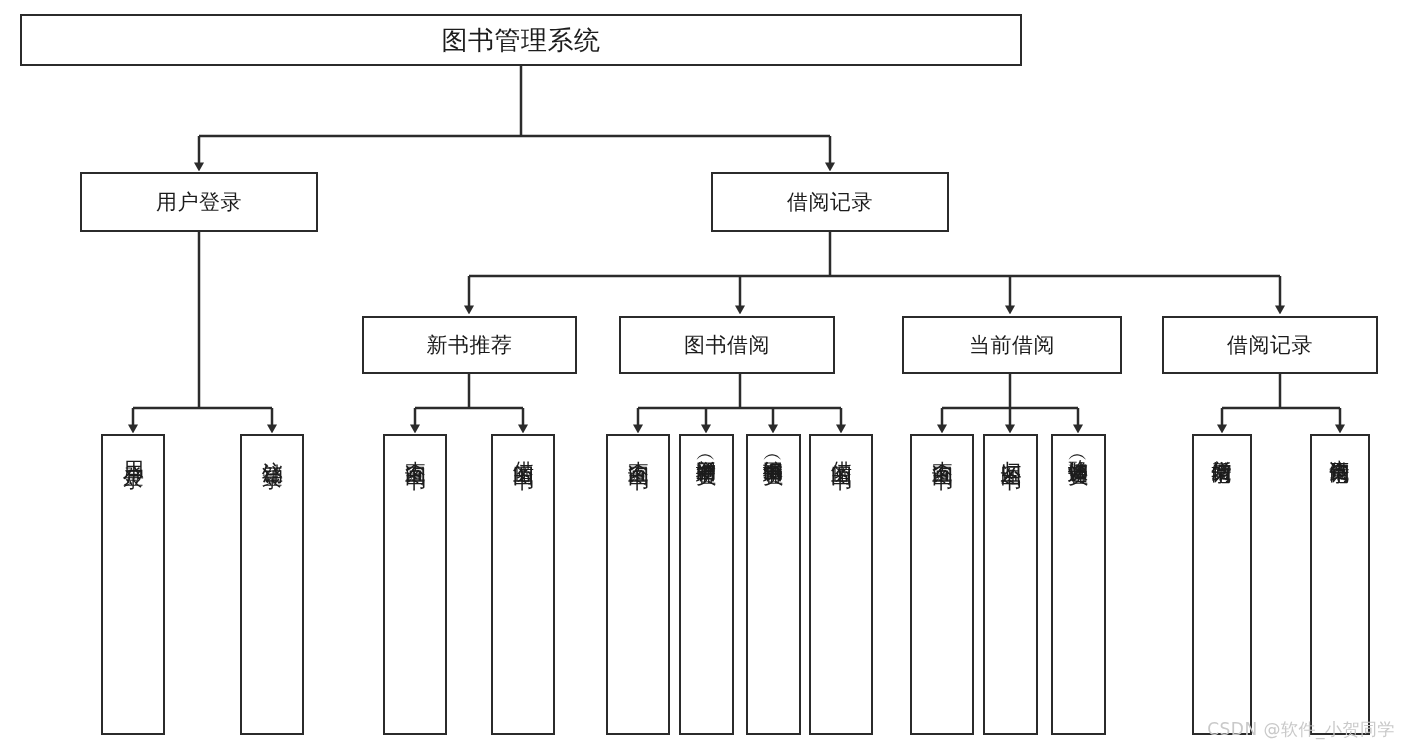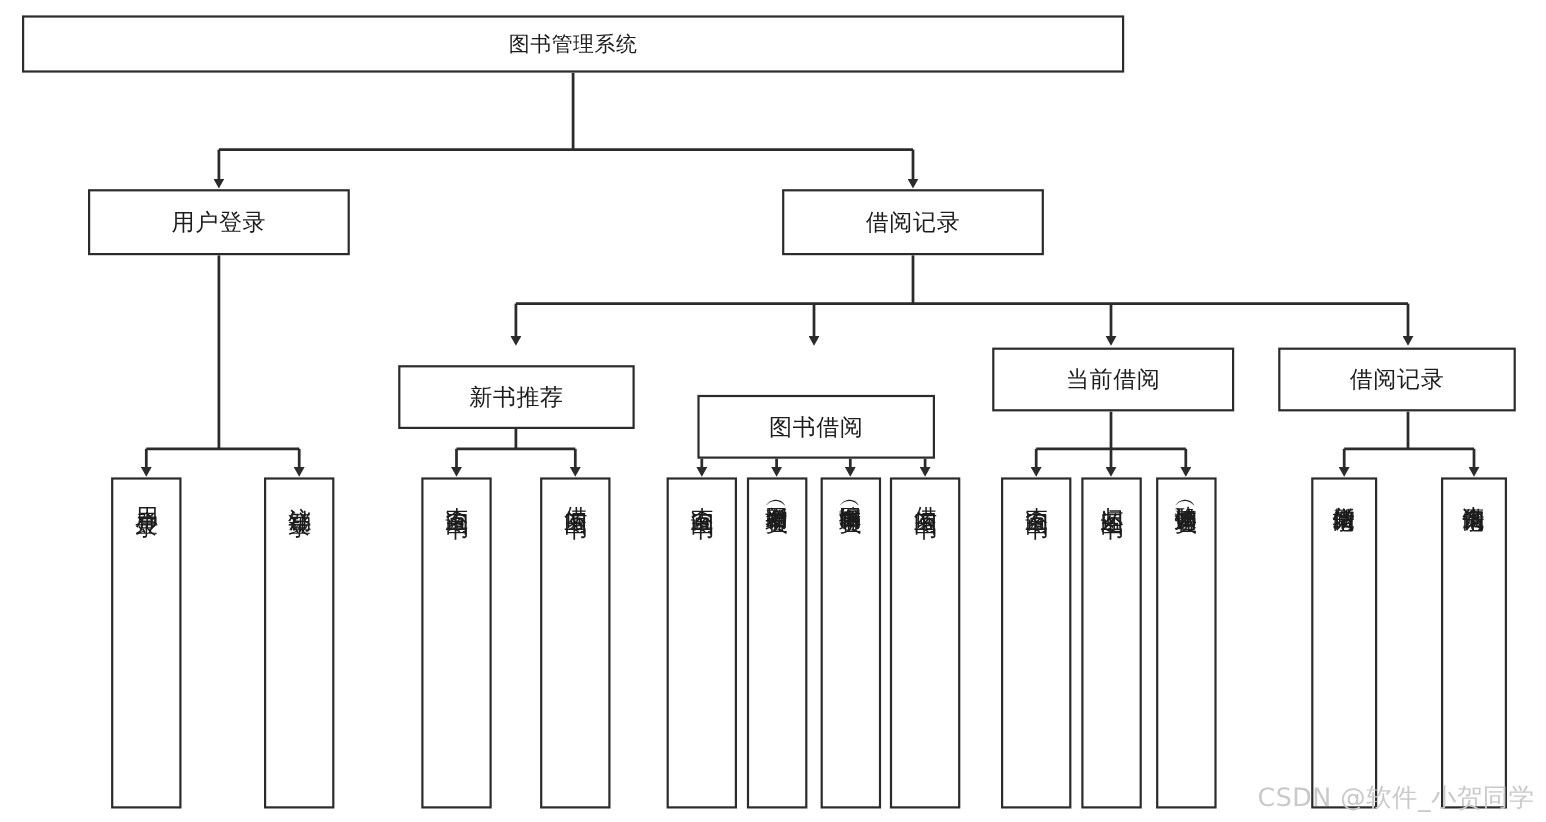"图书管理系统" .node.root .lbl { font-size: 19px -> 26px }
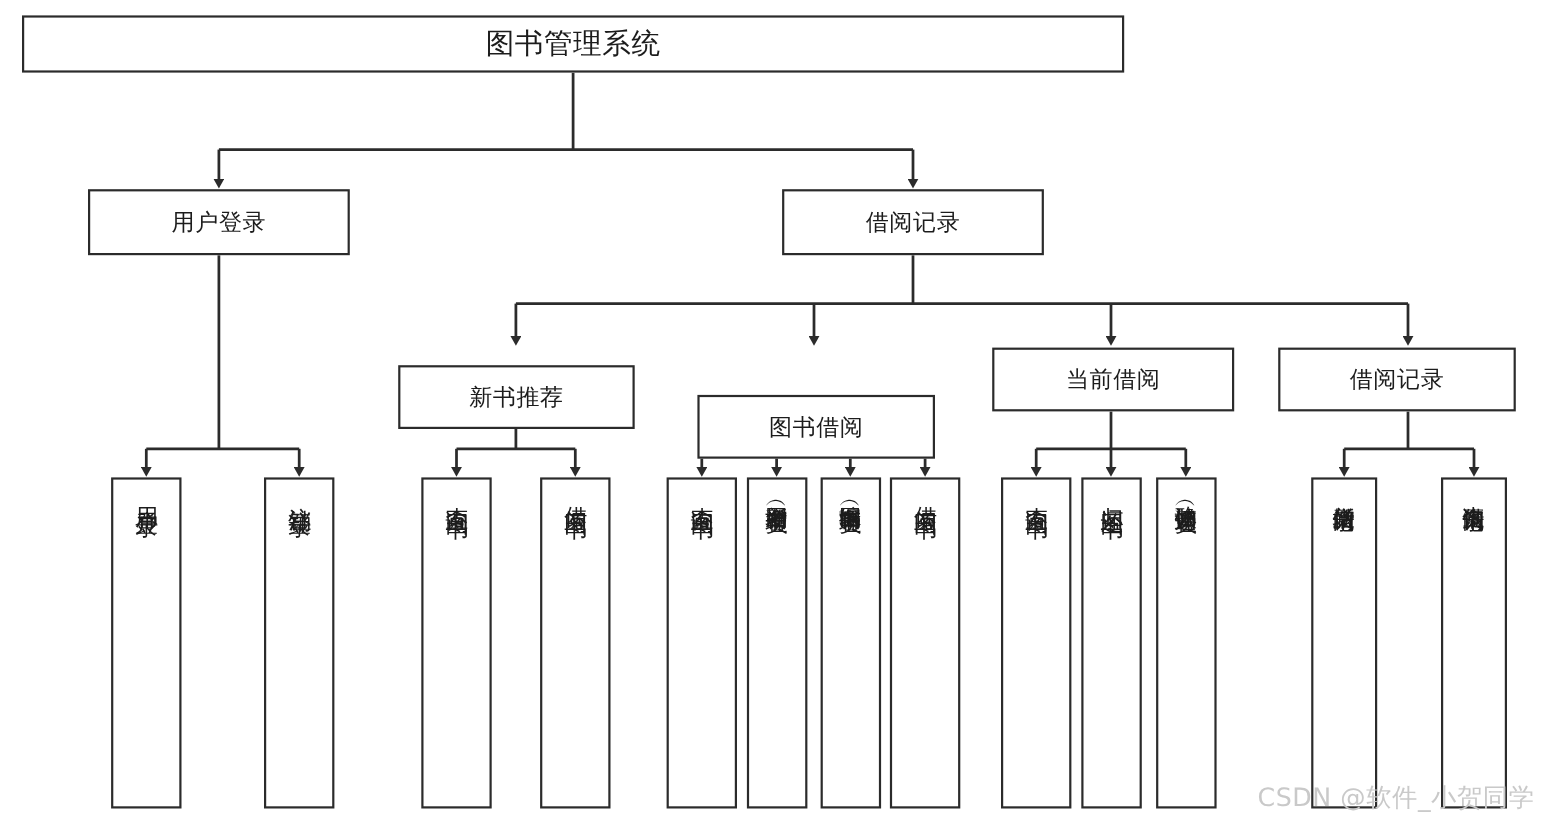"新书推荐" div.node { margin-top: 16px -> none }
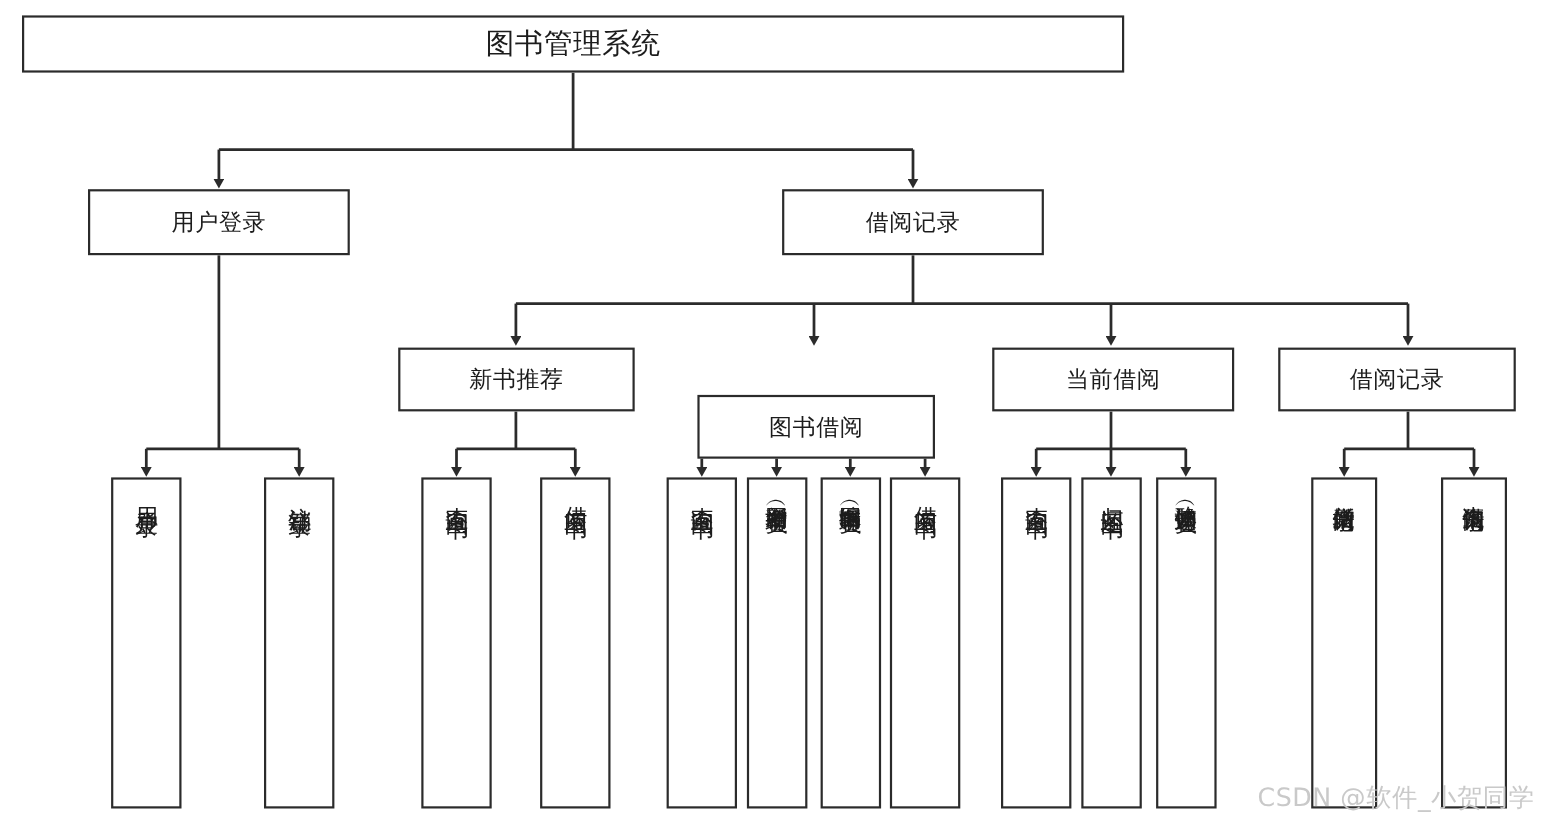"图书借阅" div.node { left: 634px -> 619px; margin-top: 43px -> none }
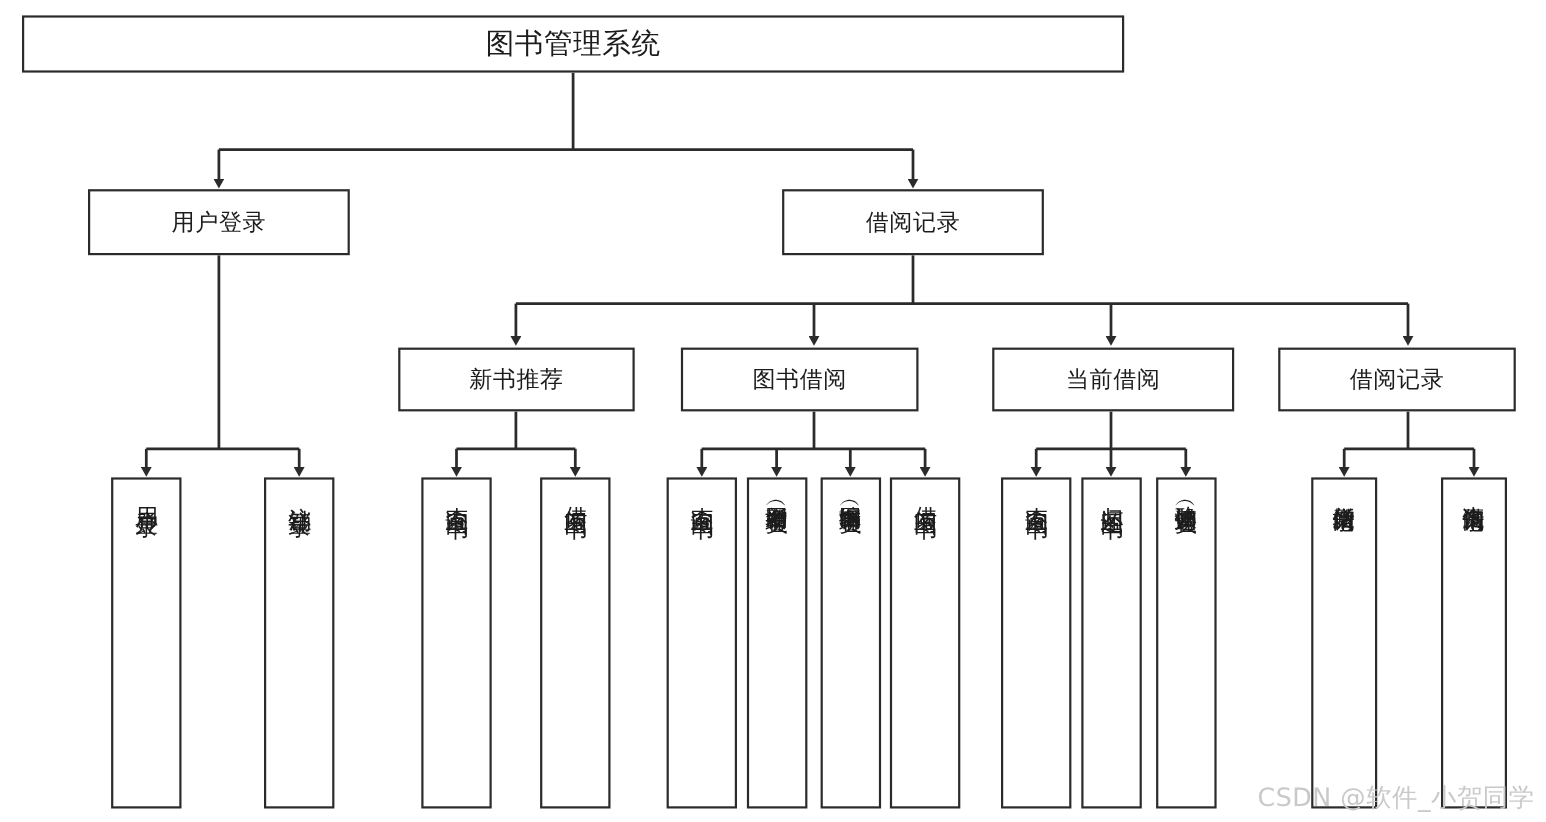"CSDN @软件_小贺同学" .watermark { font-size: 23px -> 17px }
